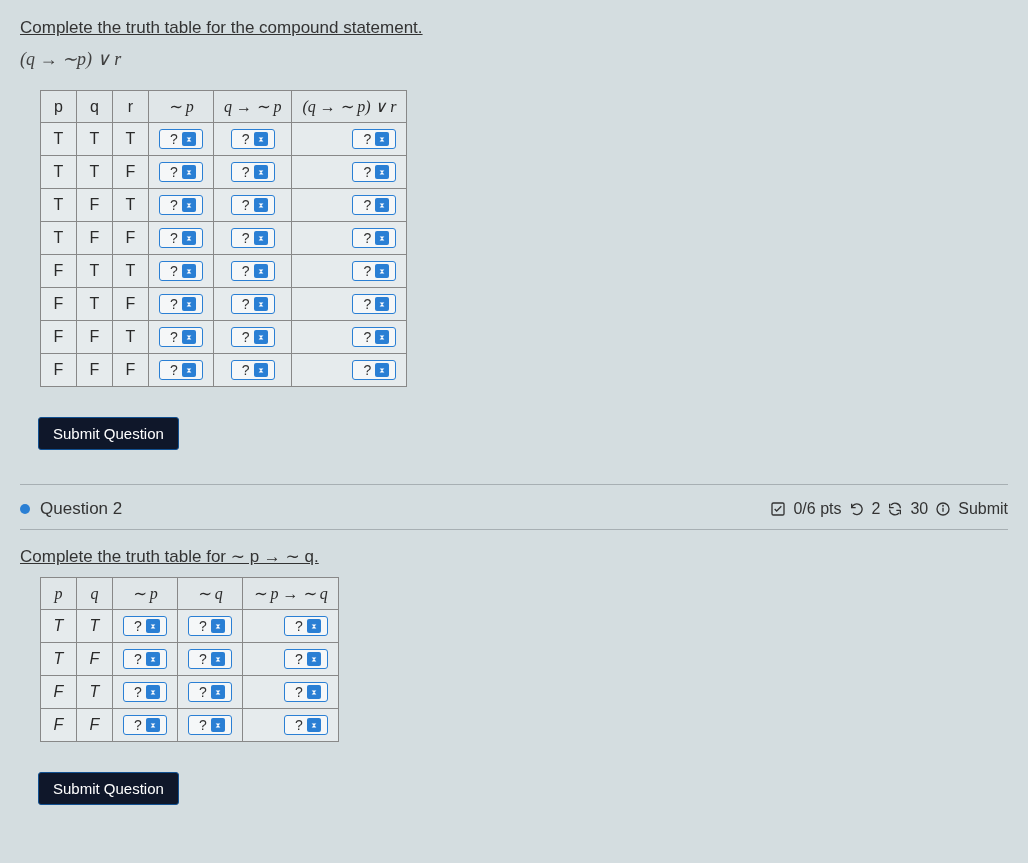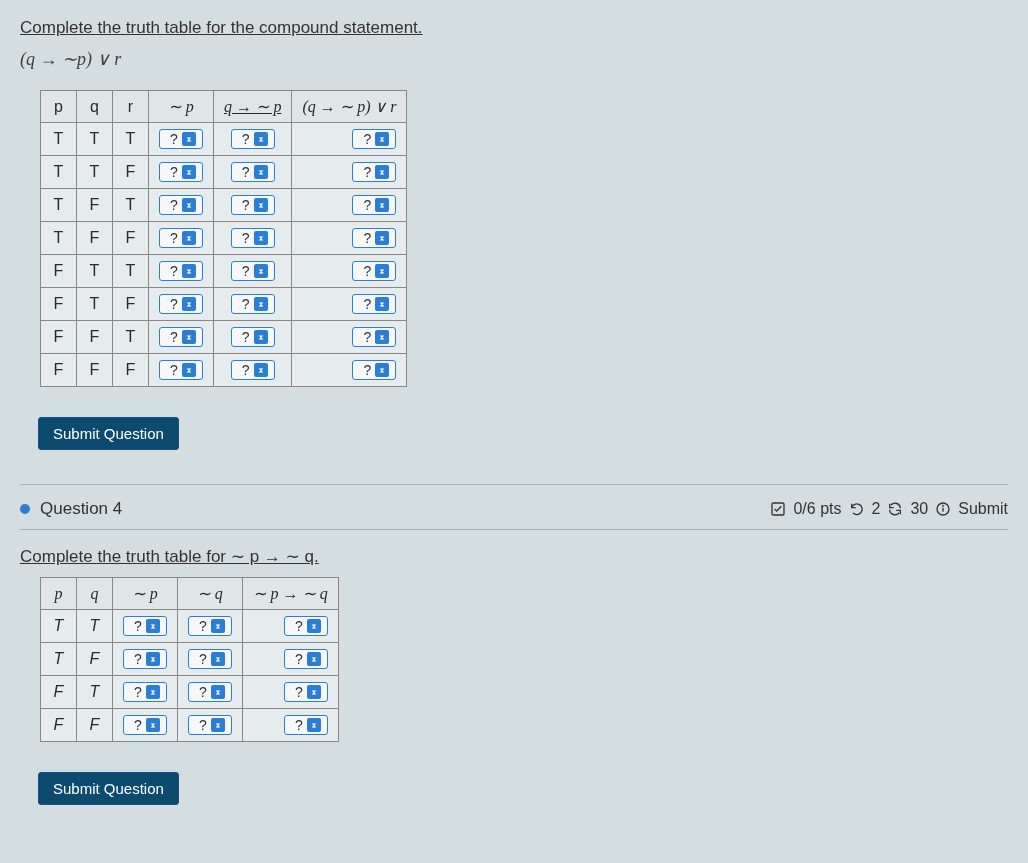"q → ∼ p" .mid { text-decoration: underline -> none }
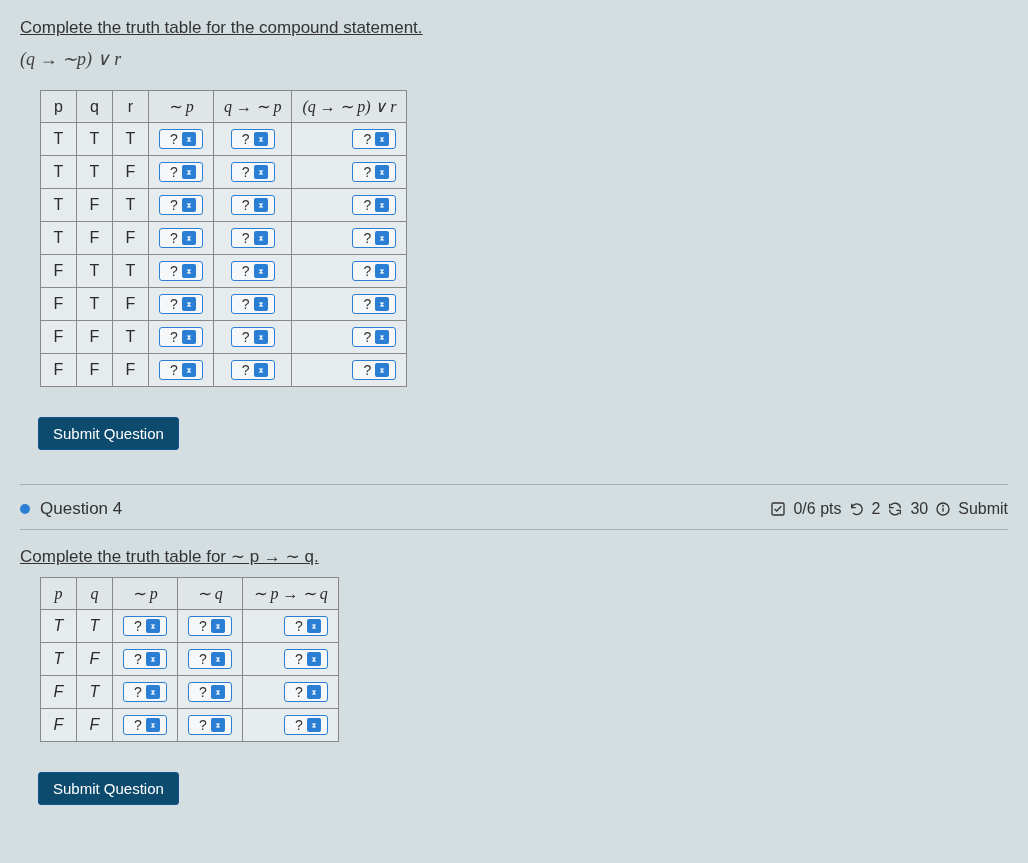"Submit Question" .submit-btn { background: #0c4a6e -> #0f172a }
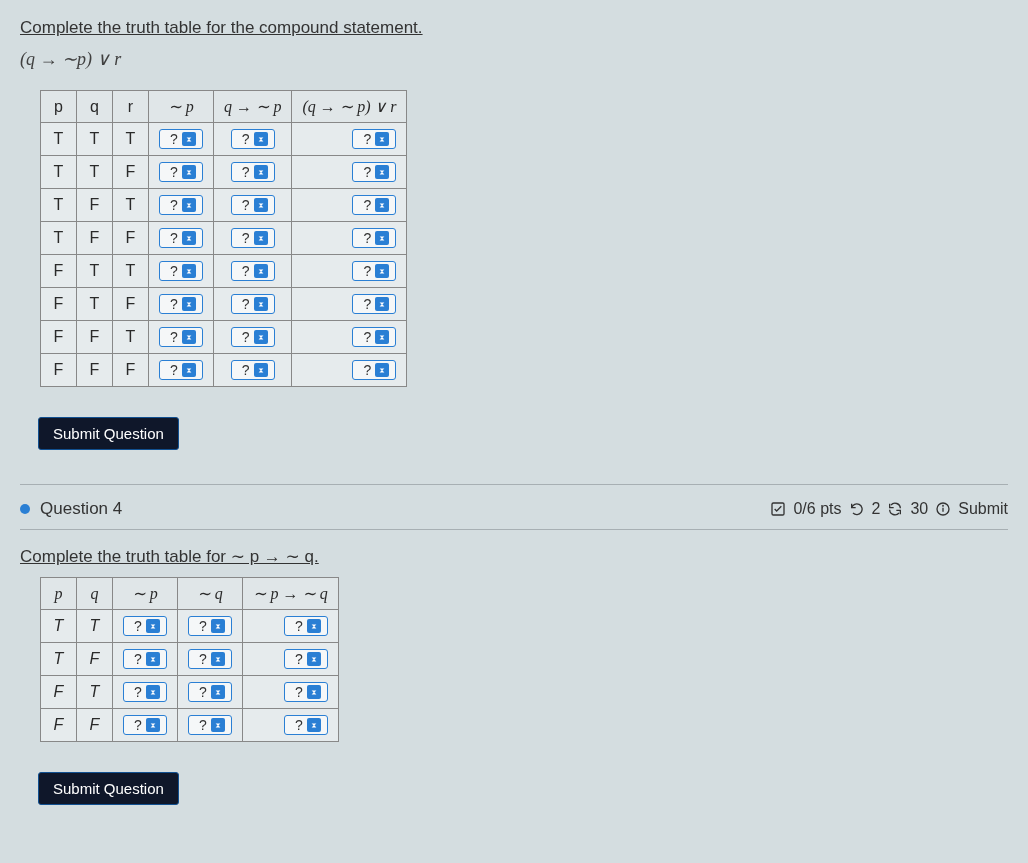"Question 4" span { text: 4 -> 2 }
